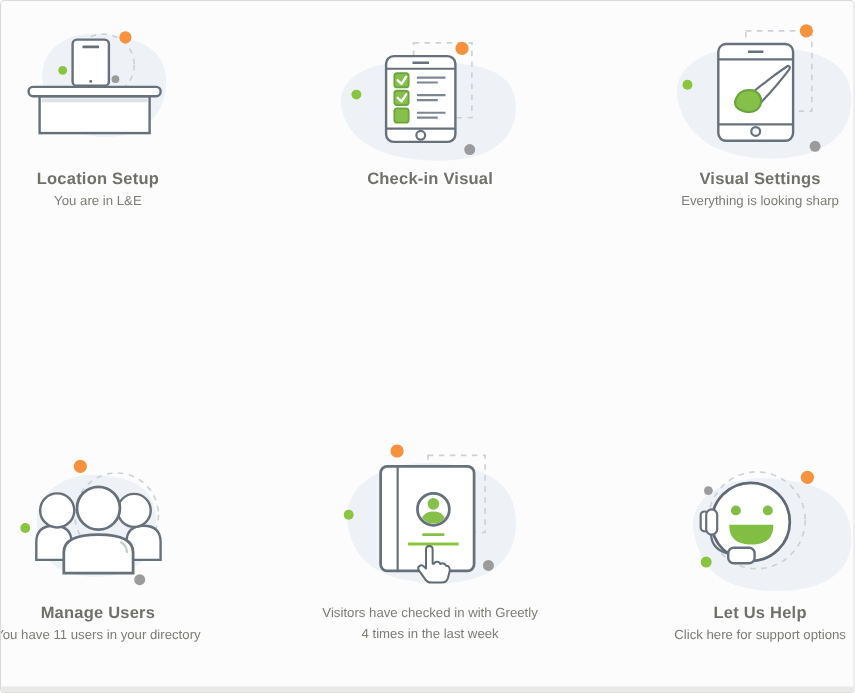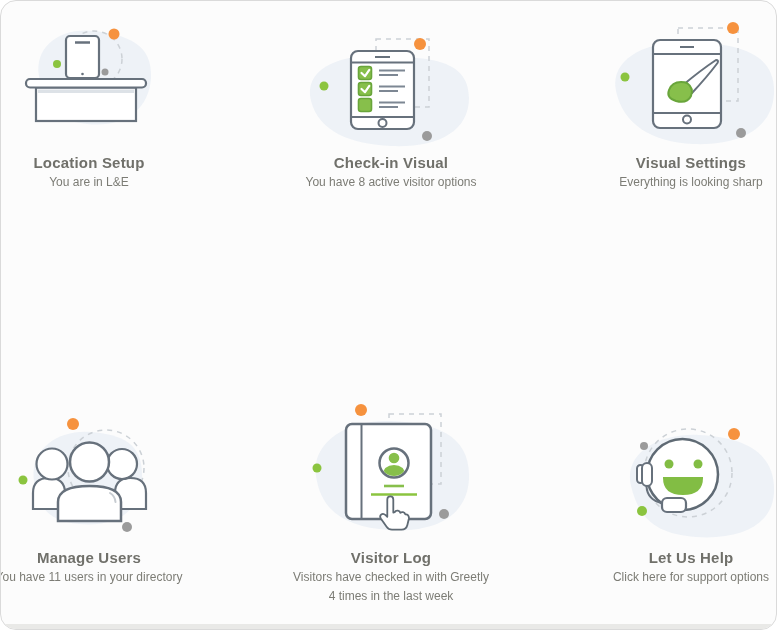"Location Setup" .screen { border-radius: 16px -> 4px }
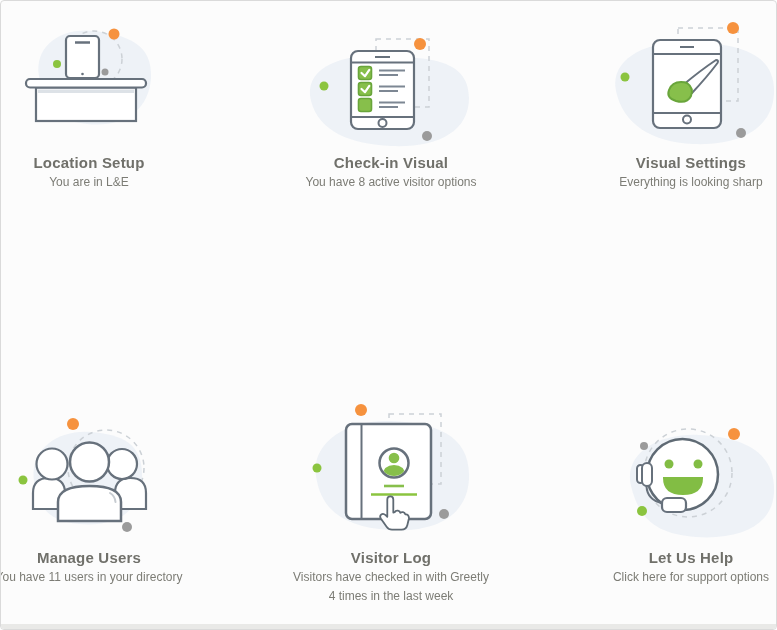"You have 8 active visitor" div.tile-subtitle { html: <div>You have 8 active visitor options</div> -> none }
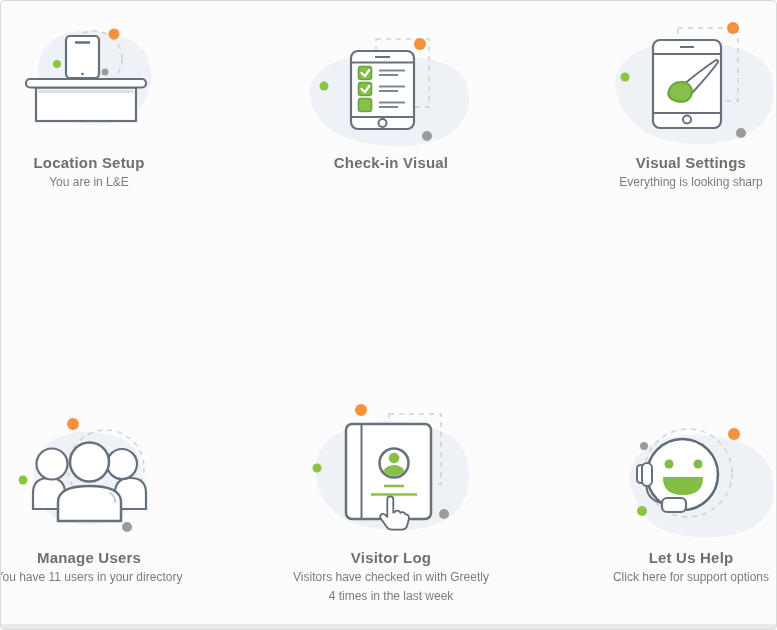"Visitor Log" div.tile-title { html: <div>Visitor Log</div> -> none }
